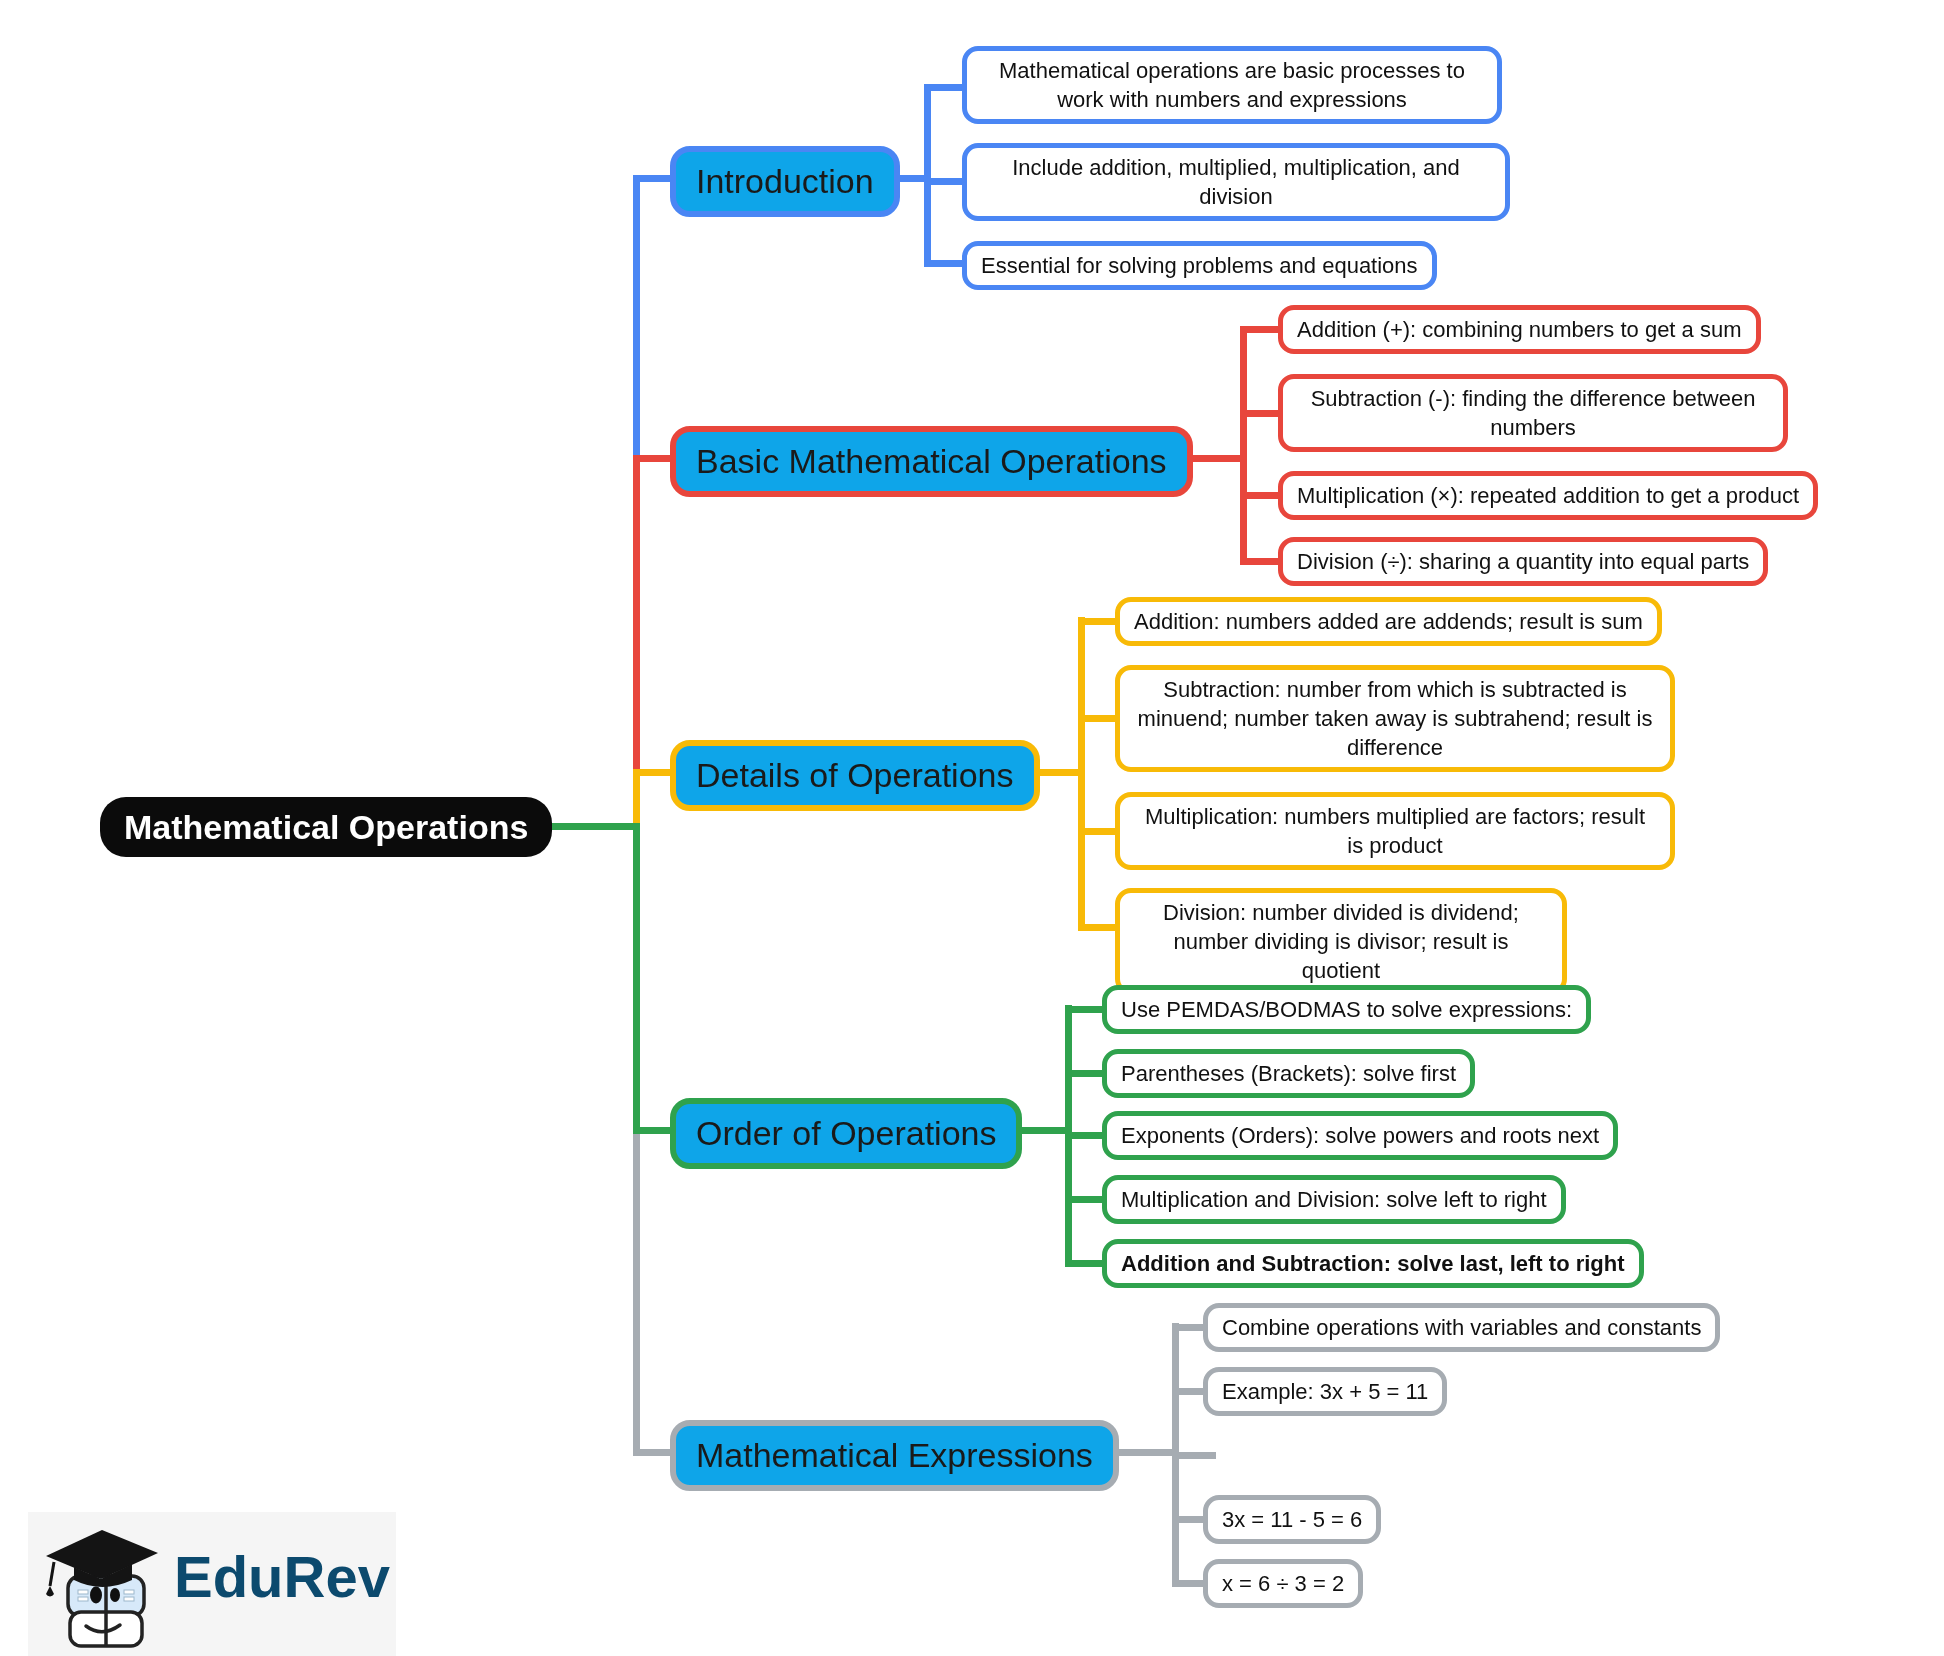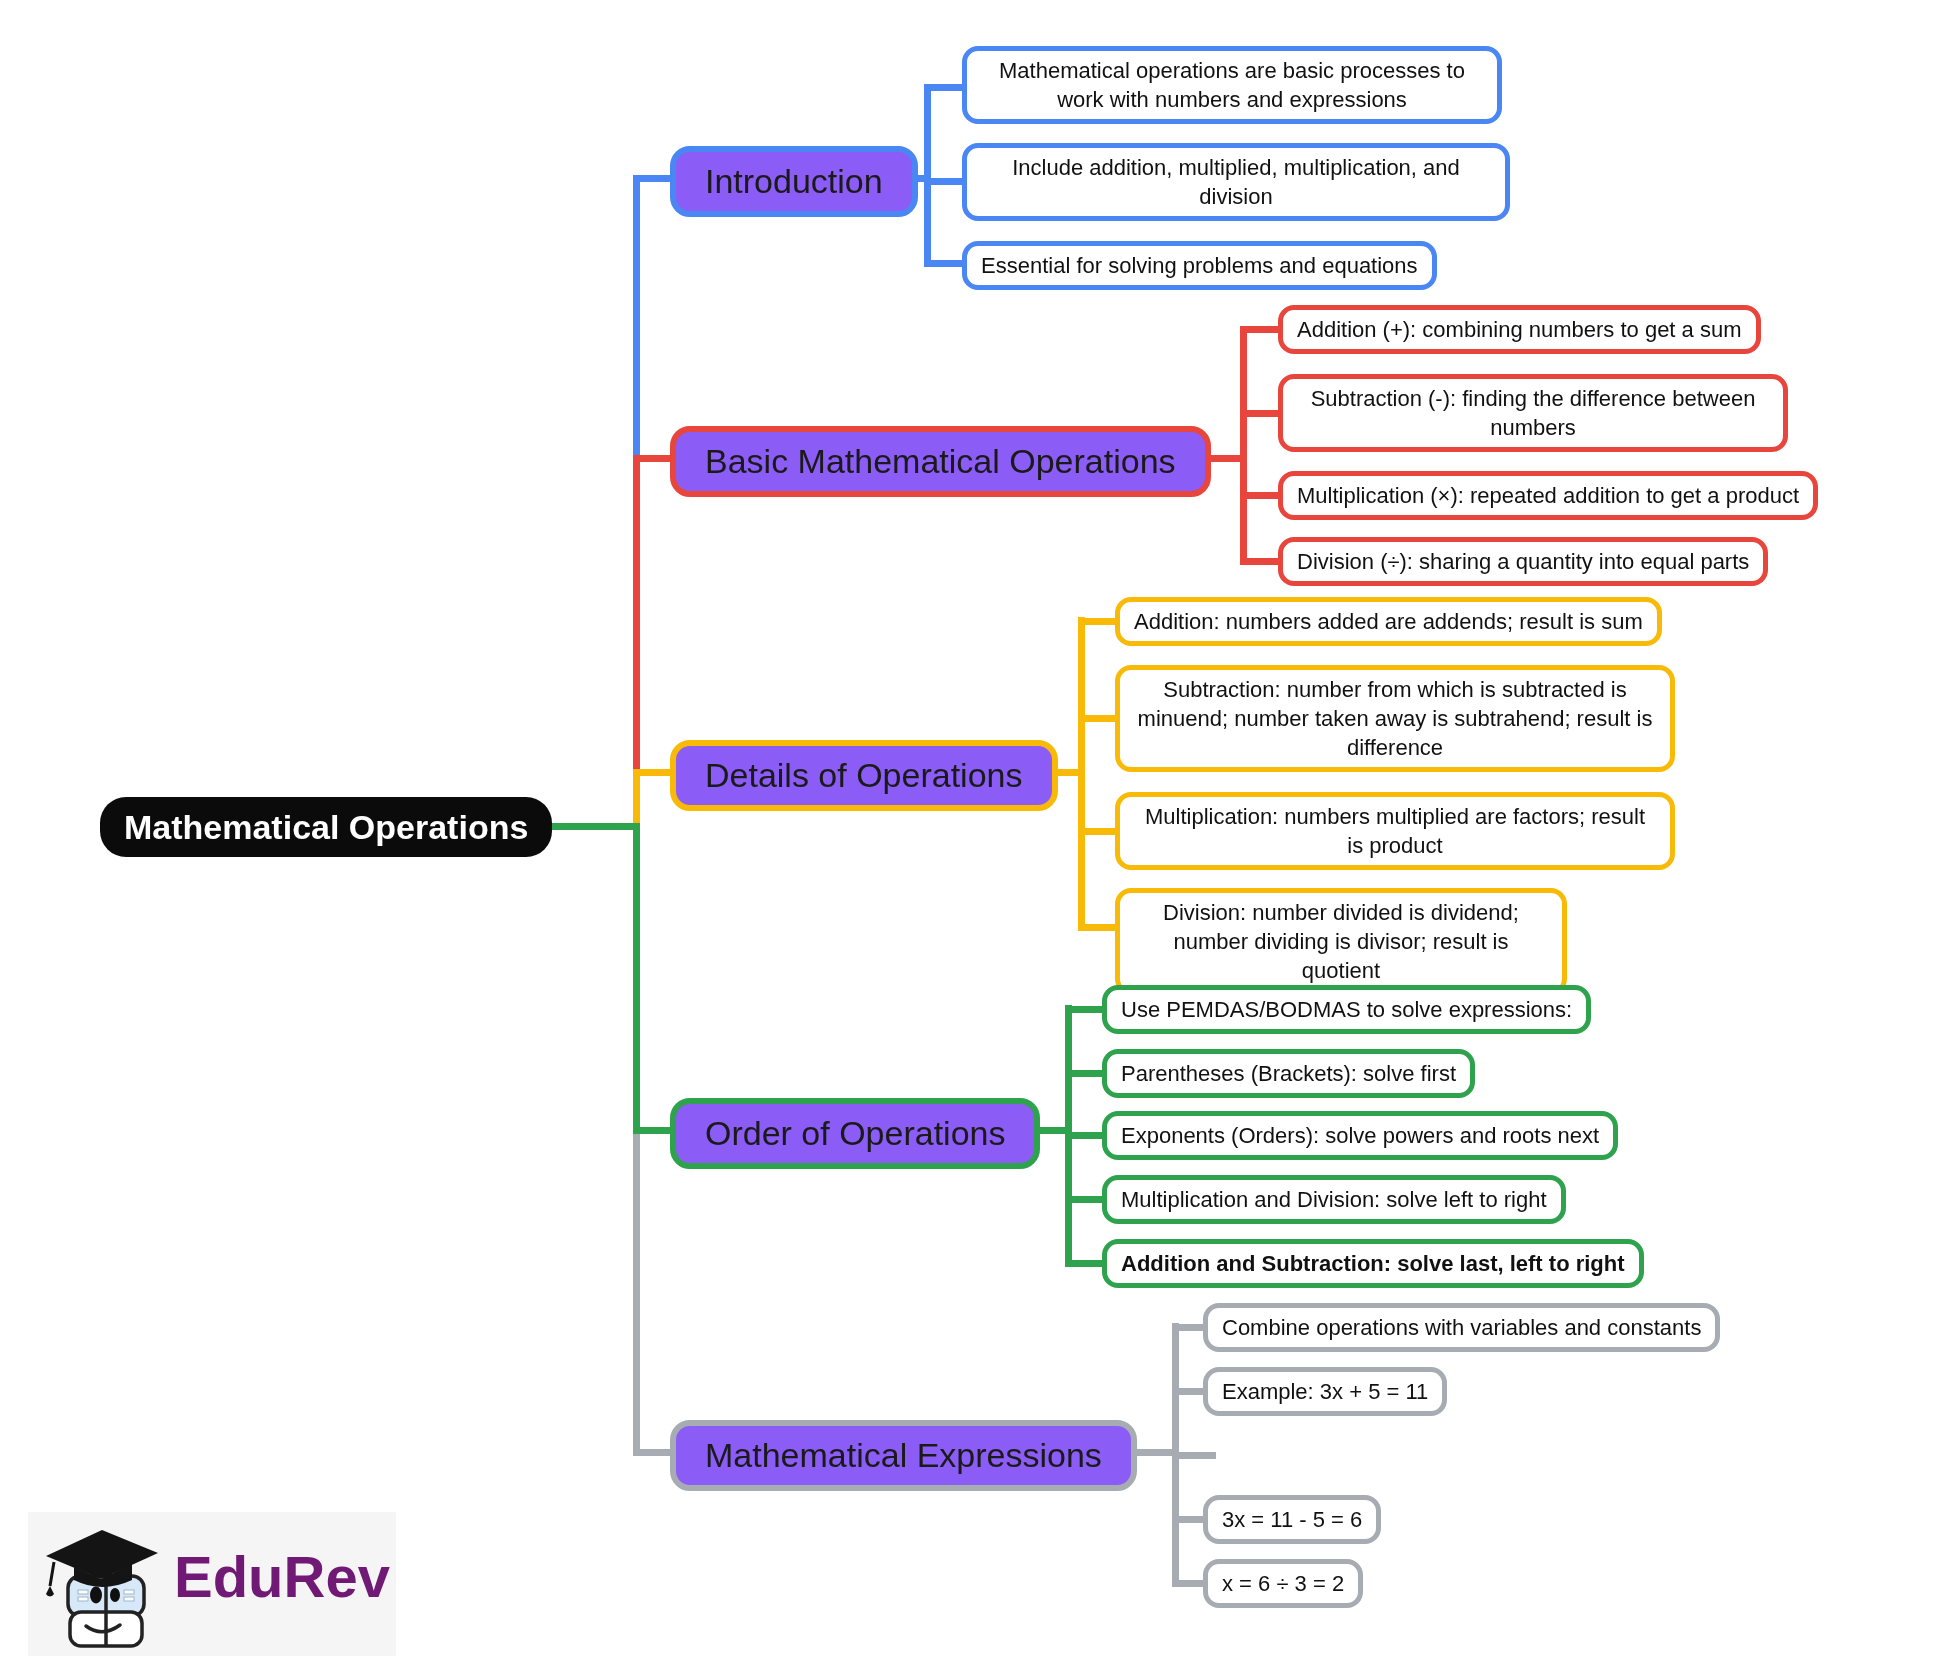"Introduction" .node { background: #8b5cf6 -> #0ea5e9; padding: 8px 29px -> 8px 20px }
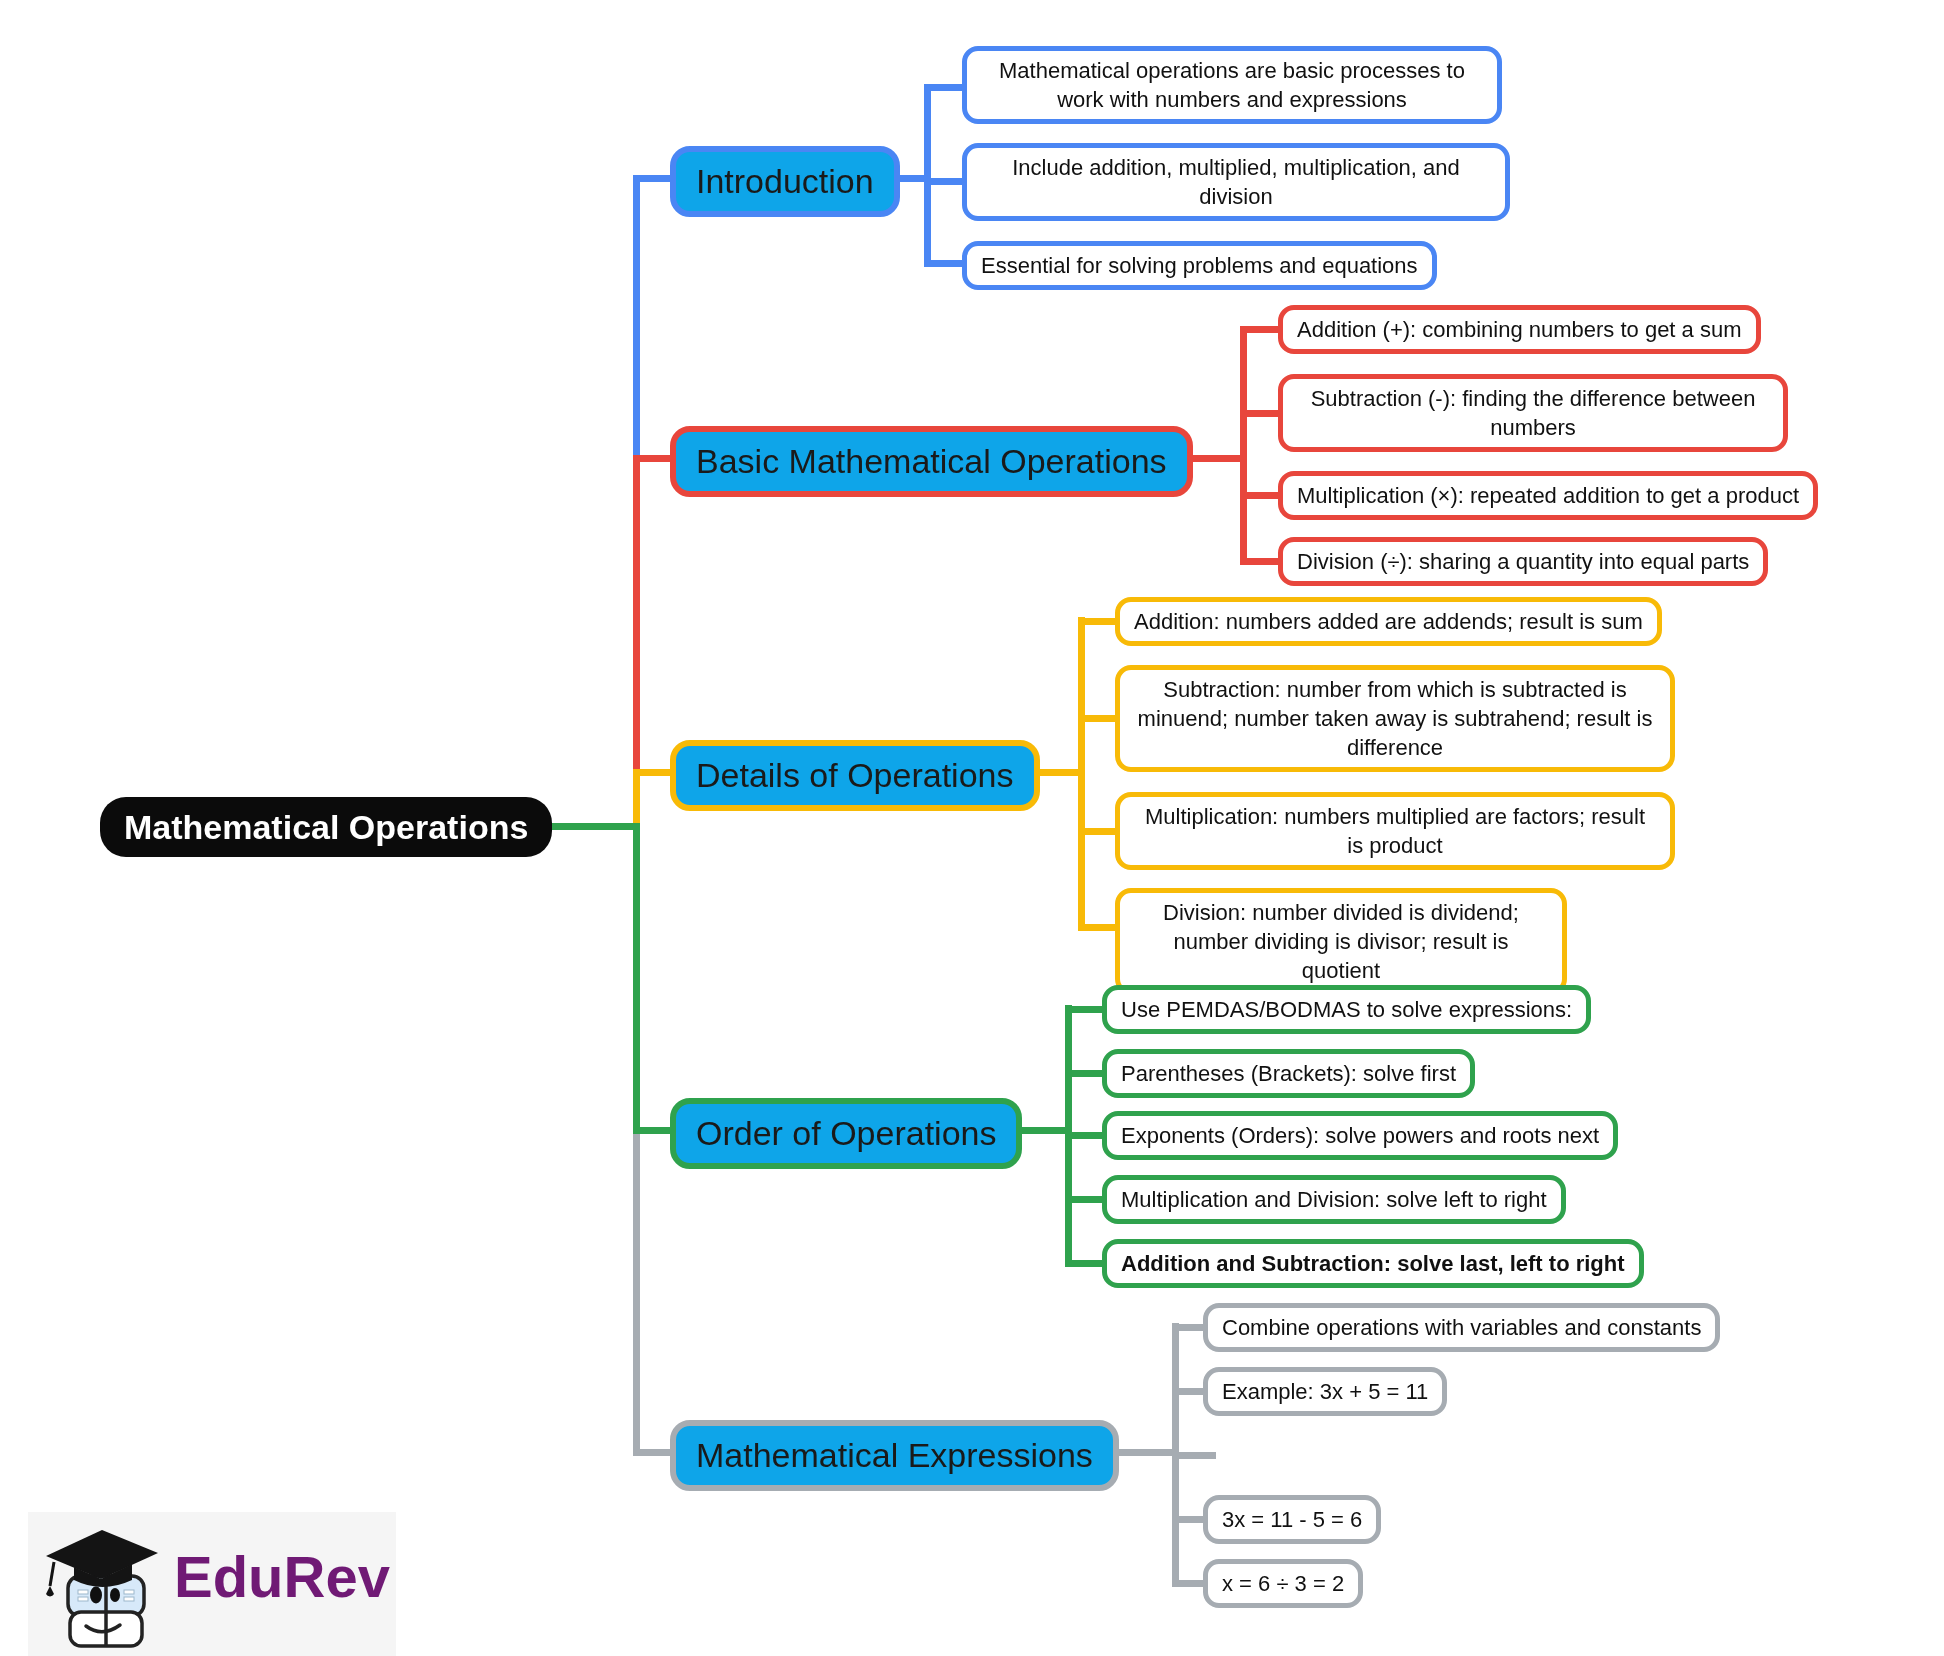"EduRev" .brand { color: #701a75 -> #0c4a6e }
